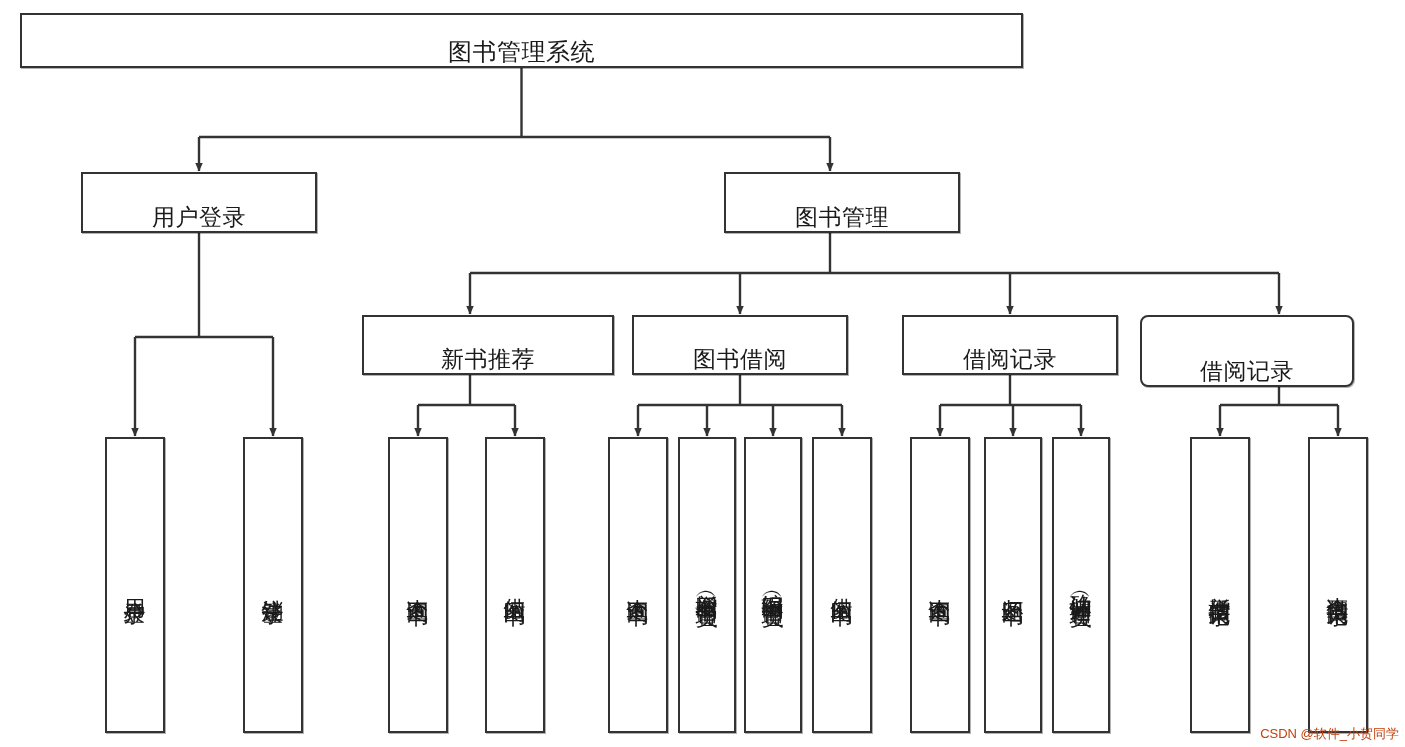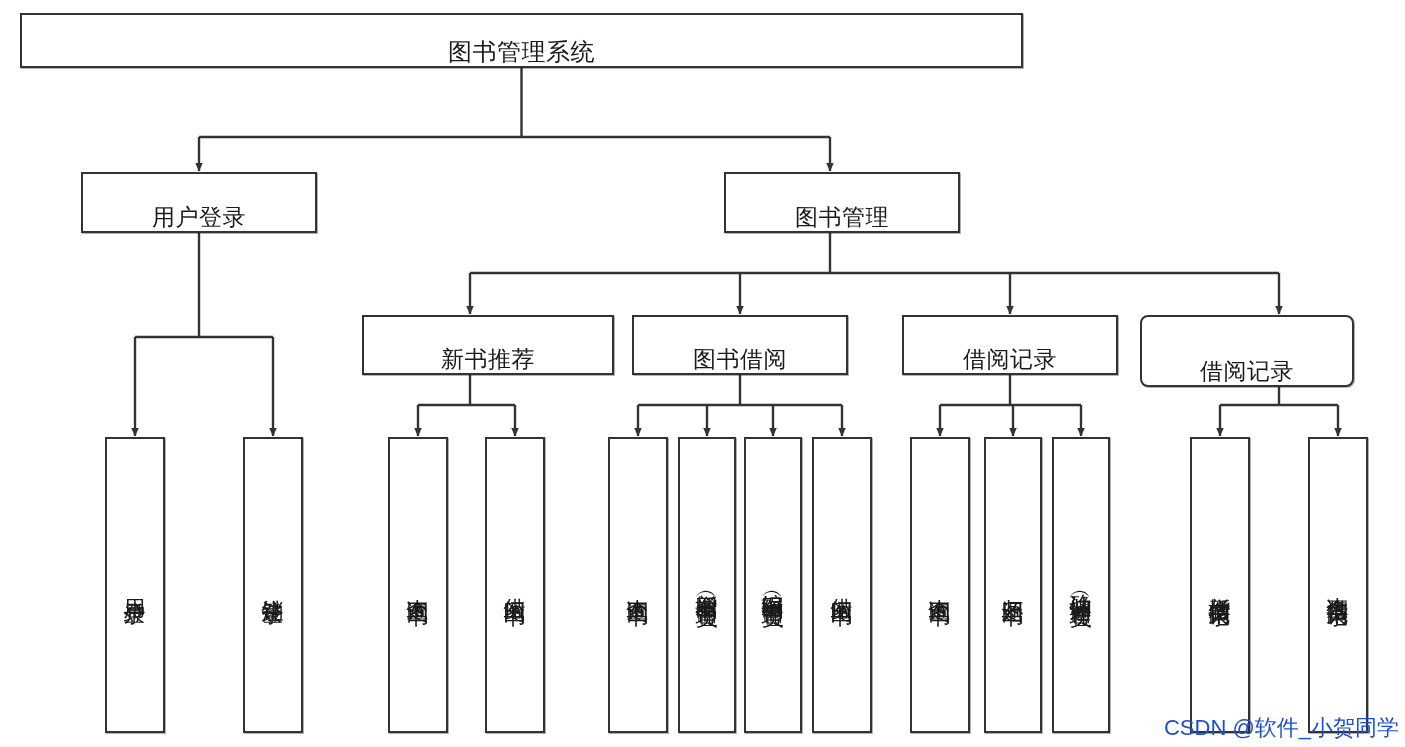"CSDN @软件_小贺同学" #watermark { color: #1d4ed8 -> #c2410c; font-size: 22px -> 13px }
